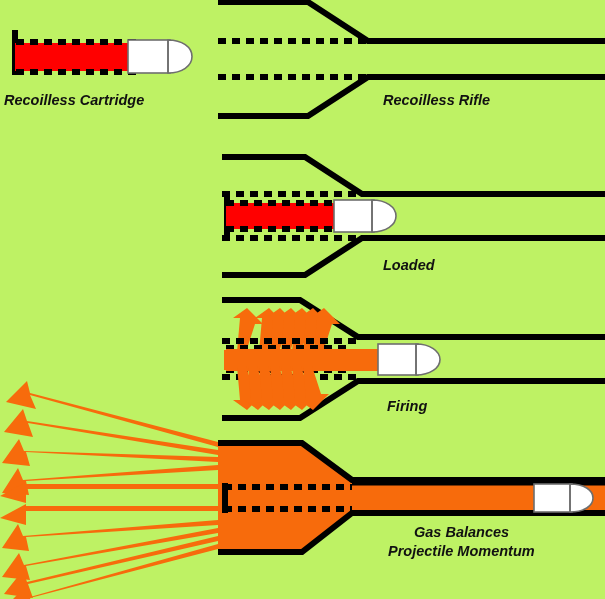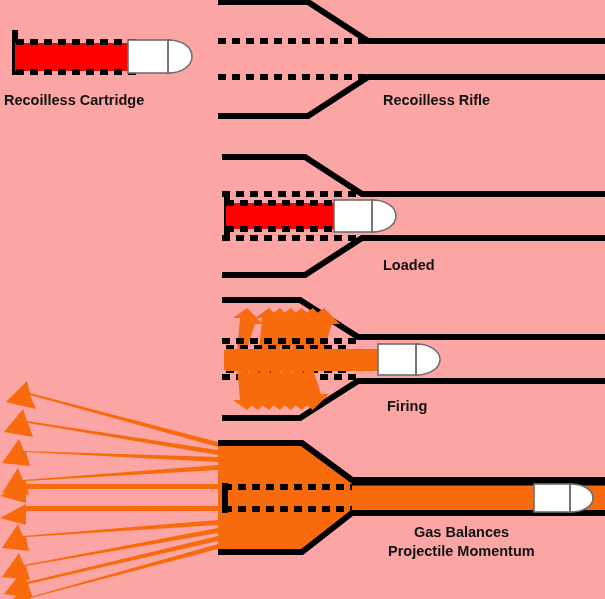"Recoilless Cartridge" #stage { background: #fca5a5 -> #bef264; font-style: none -> italic }
